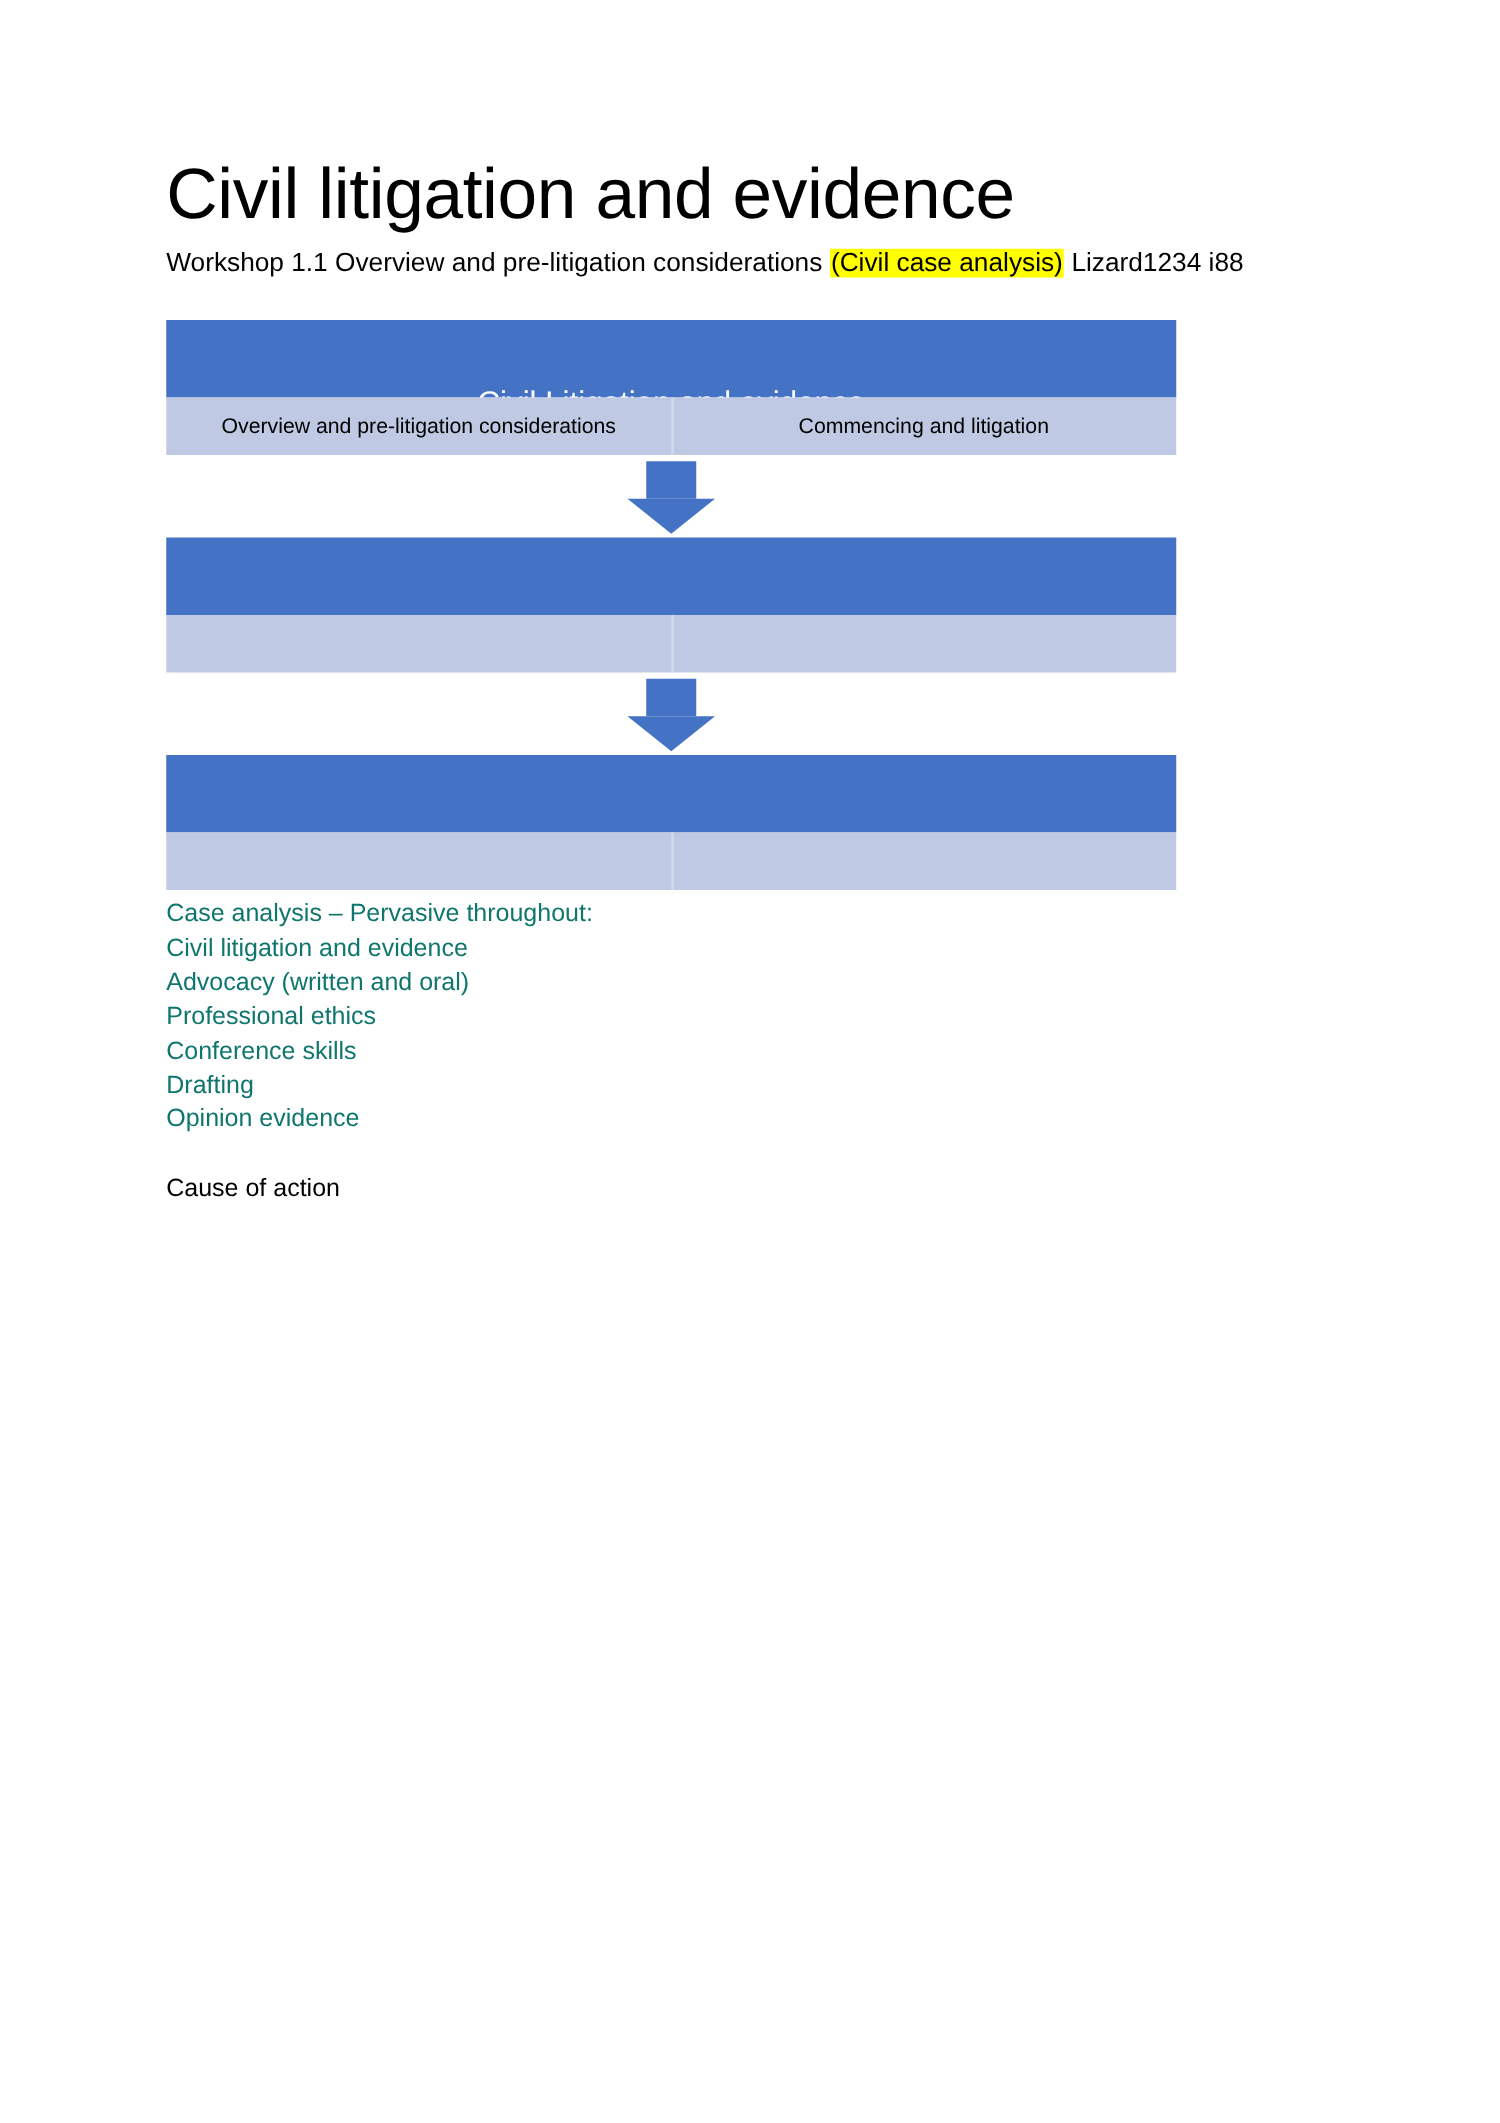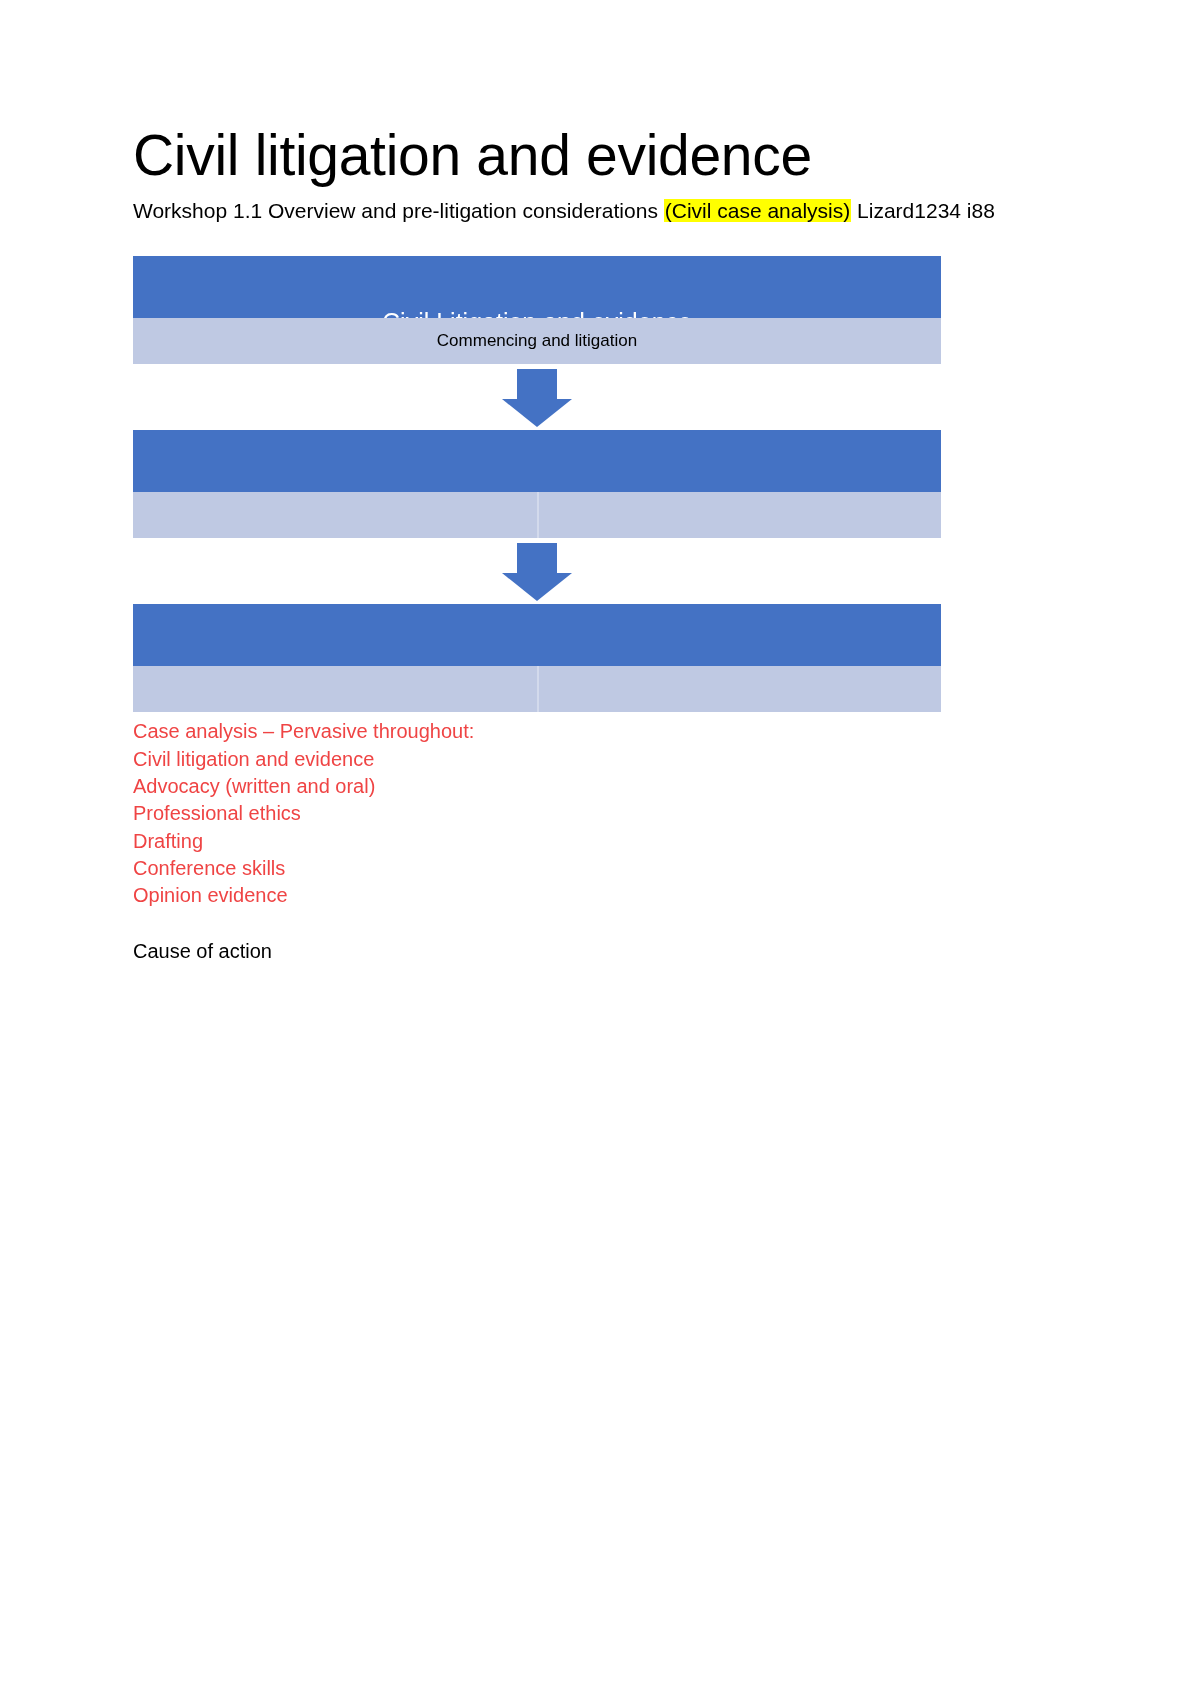"Overview and pre-litigation" div.band-cell { html: none -> <div>Overview and pre-litigation considerations</div> }
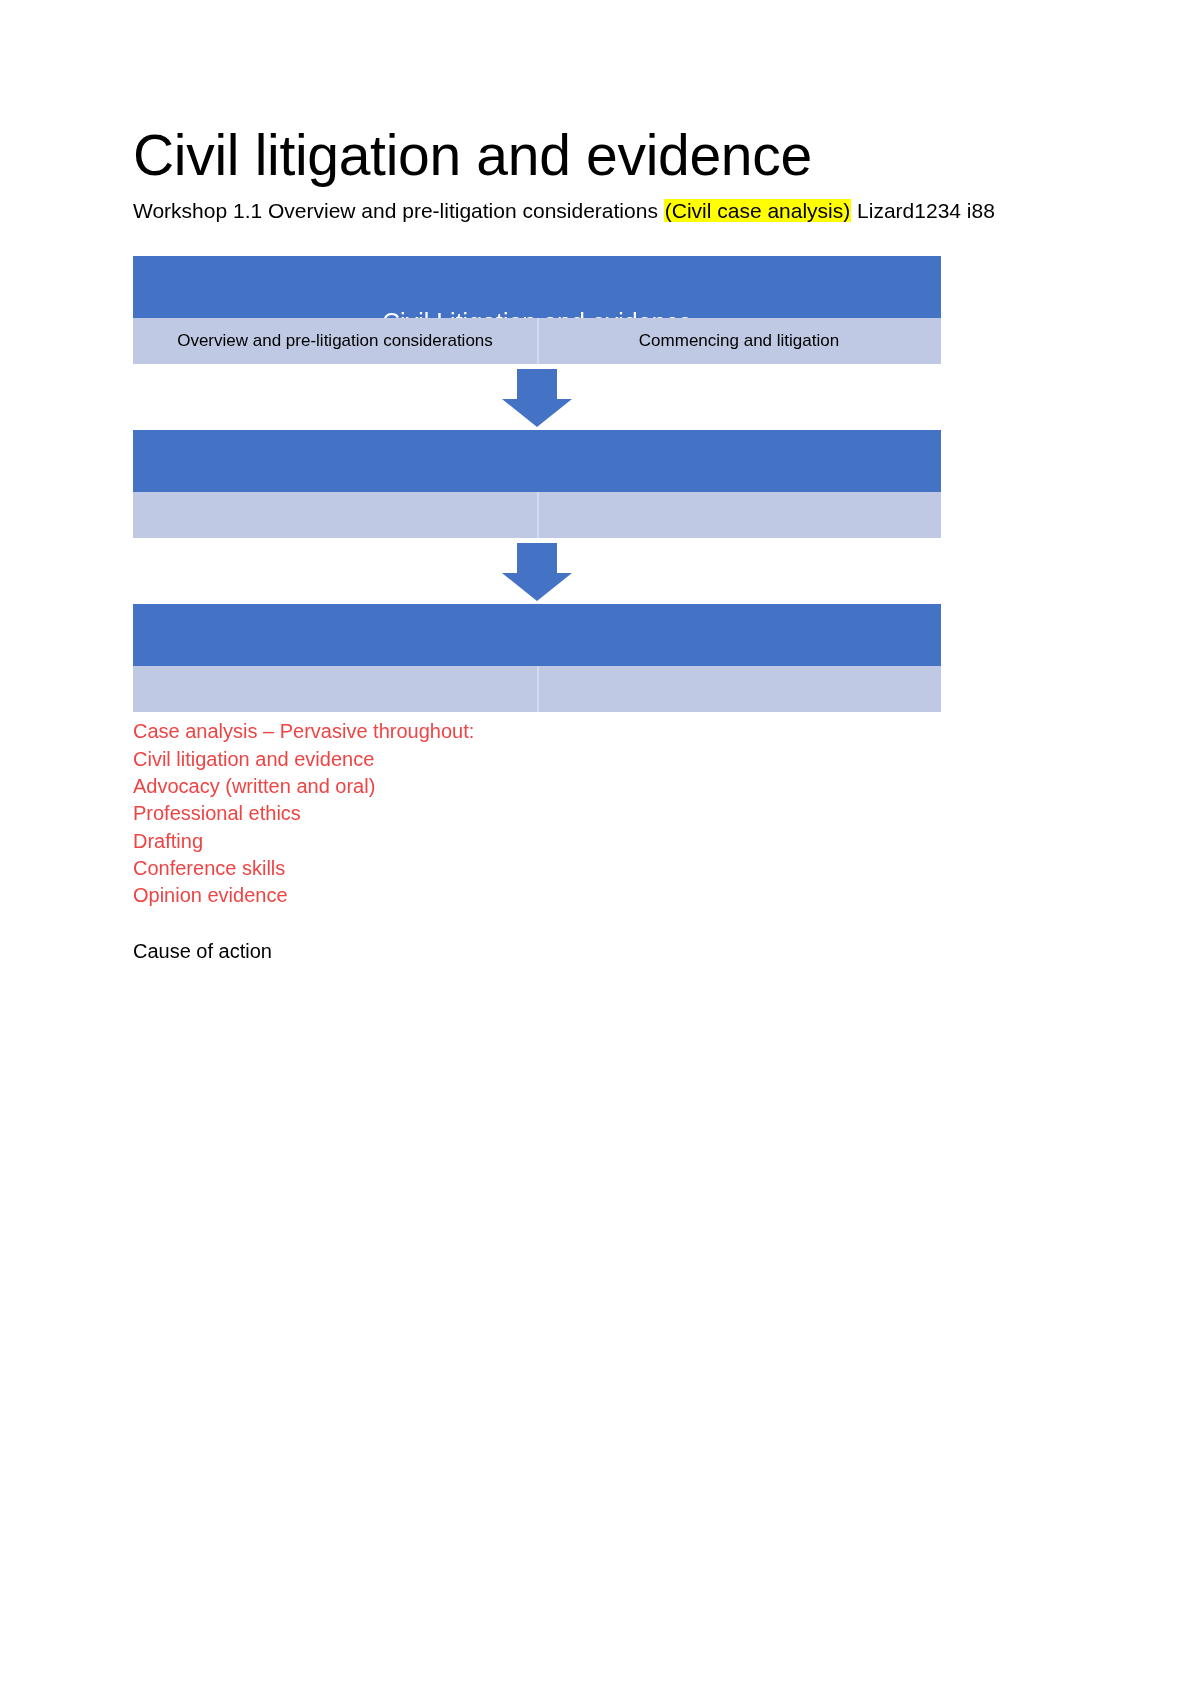"Case analysis – Pervasive throughout:" .body-list li { color: #ef4444 -> #0f766e }
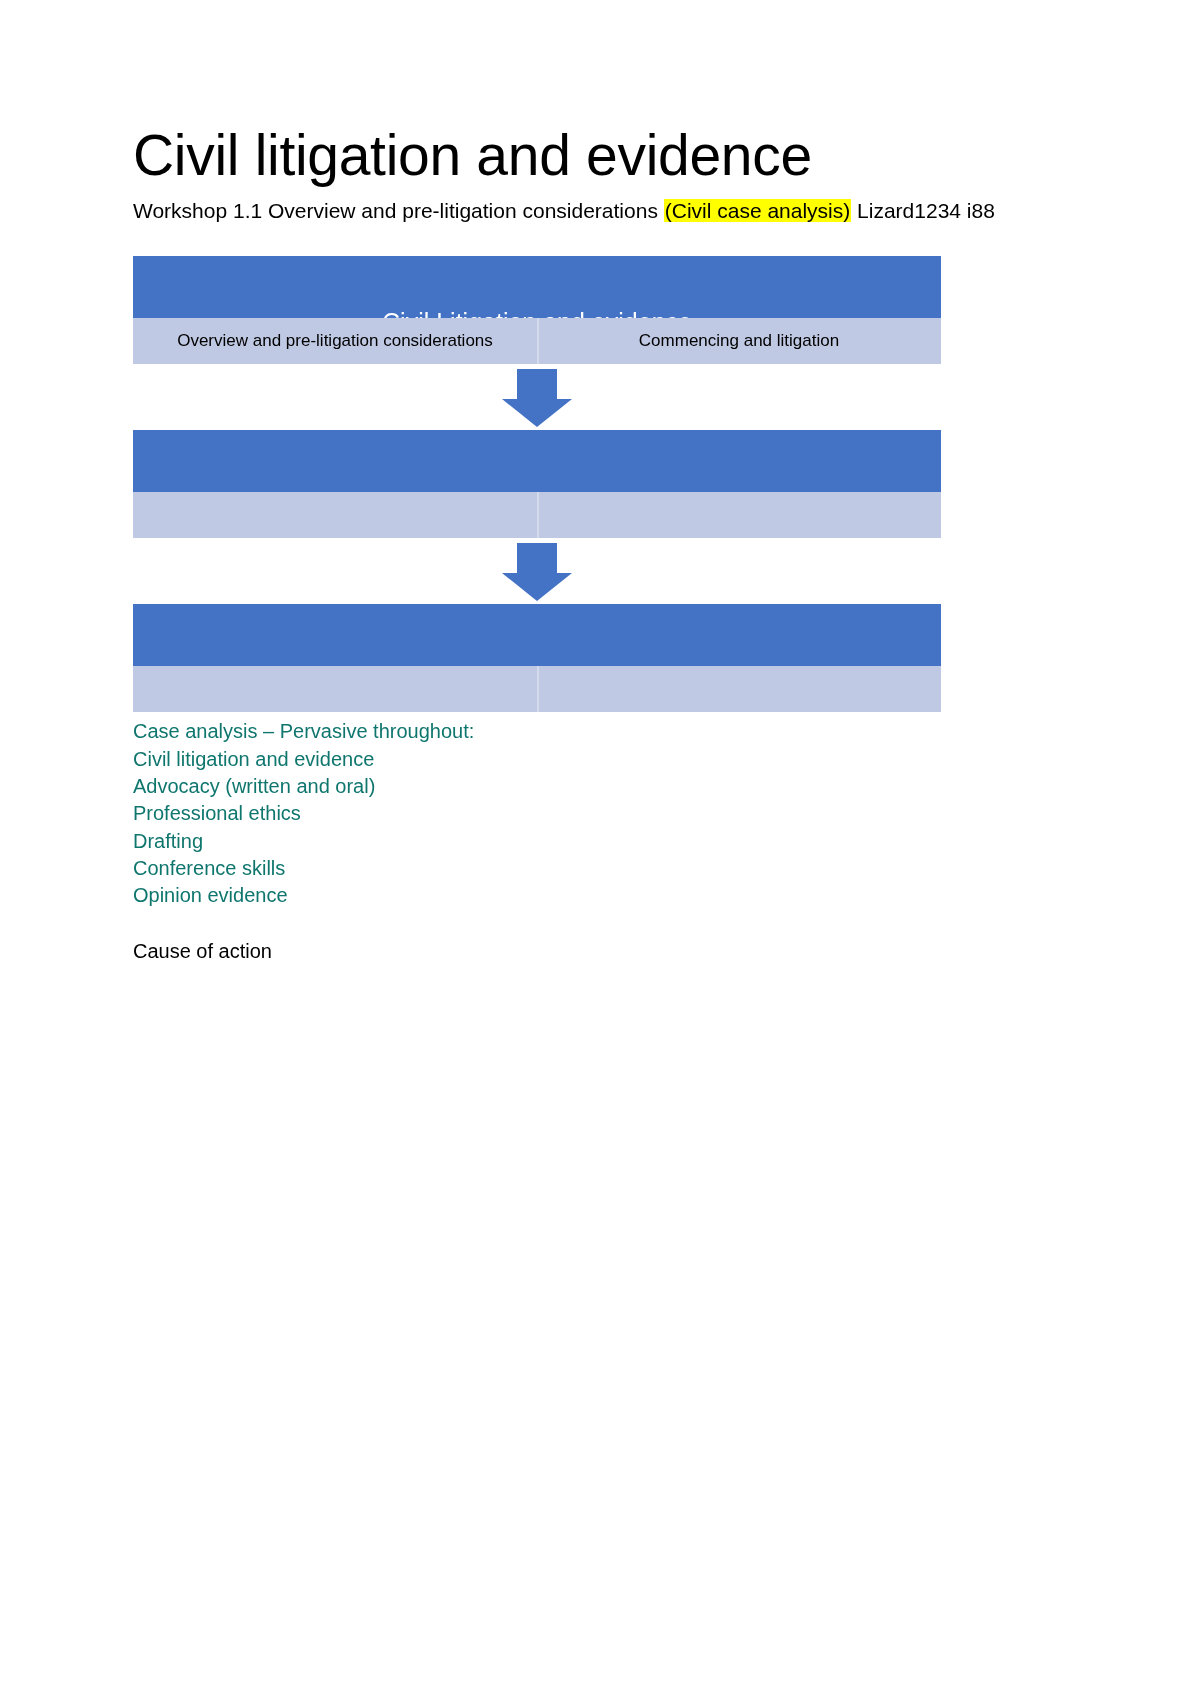"Drafting" li { order: before "Conference skills" -> after "Conference skills" }
